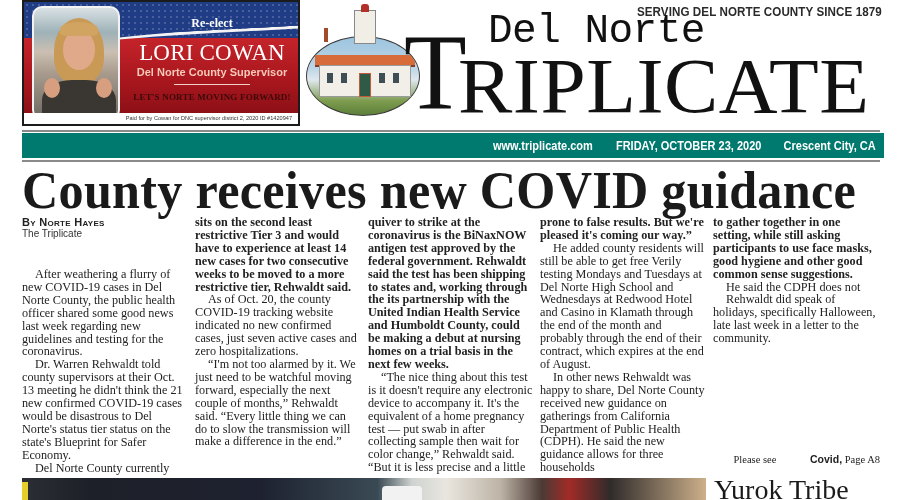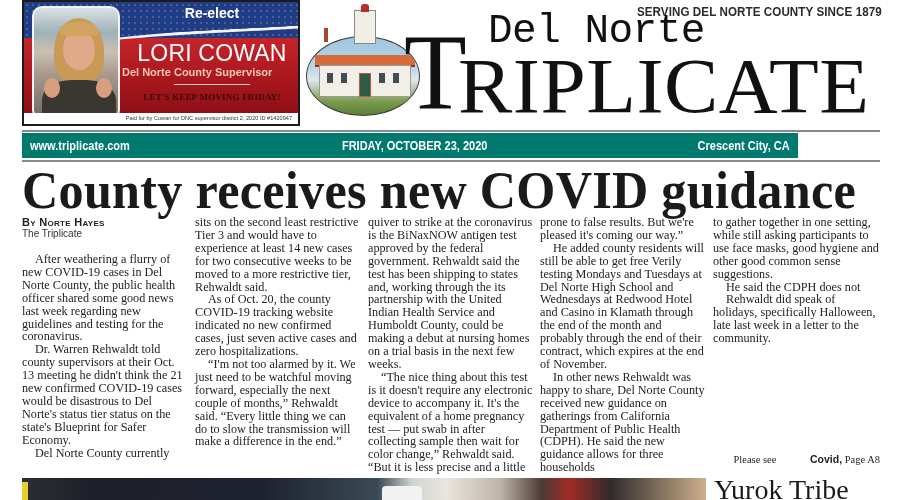"Re-elect" .ad-reelect { font-family: Liberation Sans, sans-serif -> Liberation Serif, serif; font-size: 14px -> 12px; top: 3px -> 14px }
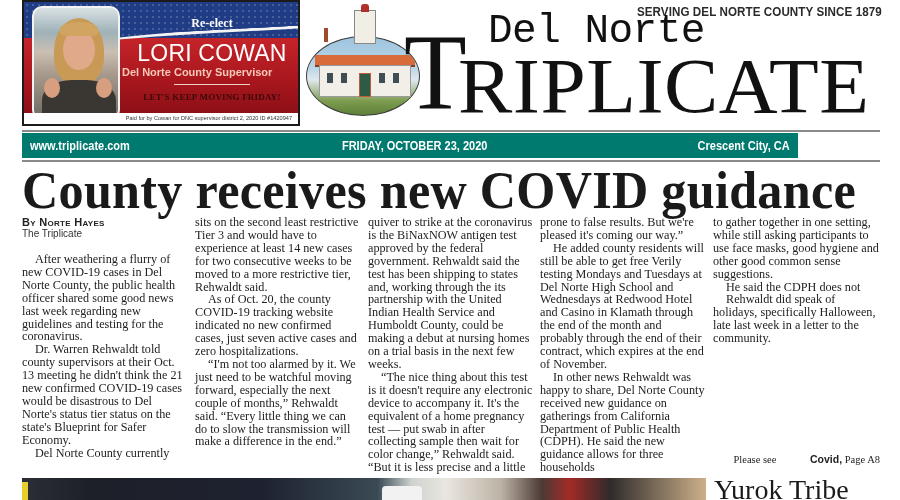"LORI COWAN" .ad-name { font-family: Liberation Sans, sans-serif -> Liberation Serif, serif }
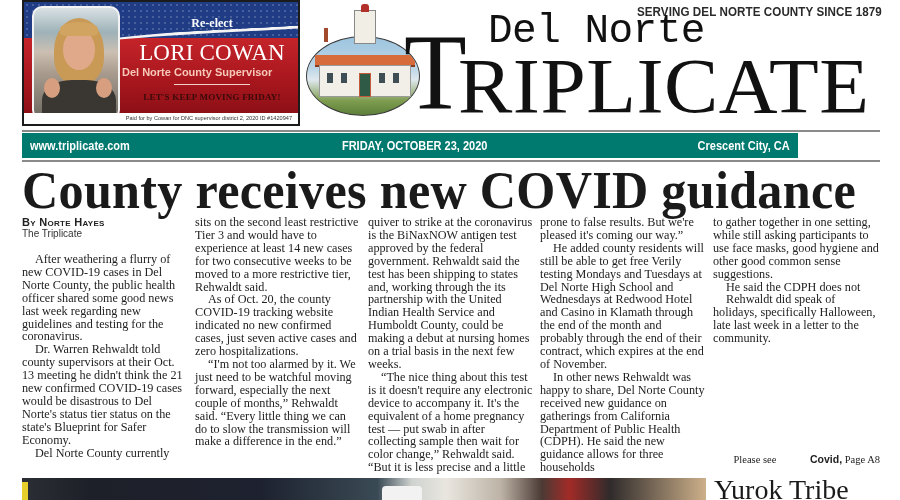"Del Norte County Supervisor" .ad-role { text-align: none -> center }
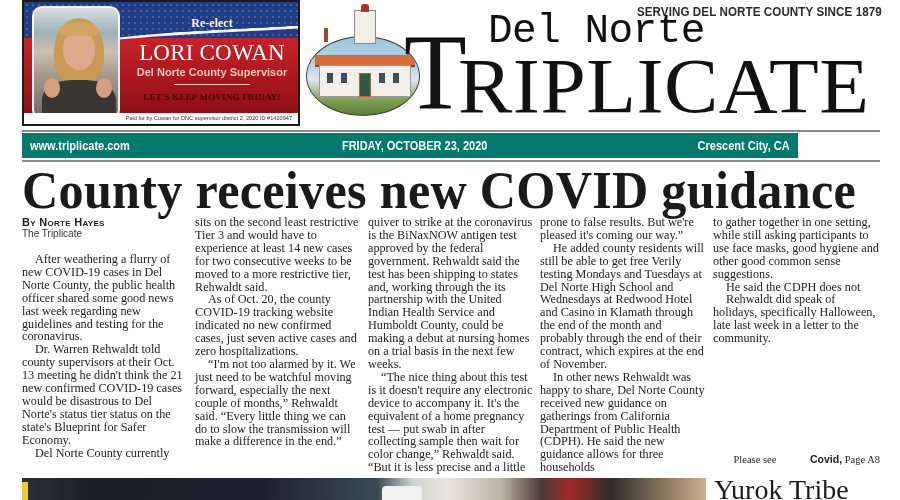"LET'S KEEP MOVING FRIDAY!" div.ad-slogan { text: KEEP MOVING FRIDAY -> NORTE MOVING FORWARD }
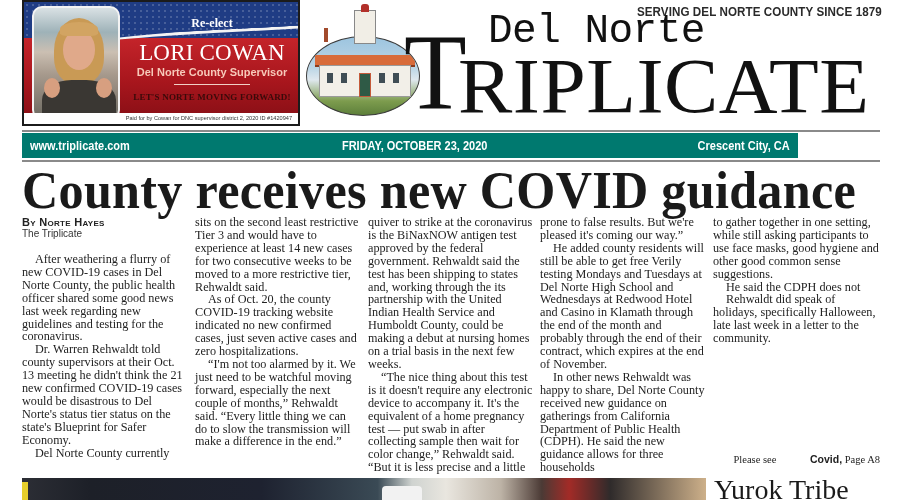"www.triplicate.com" .band { justify-content: space-between -> flex-end; width: 776px -> 862px }
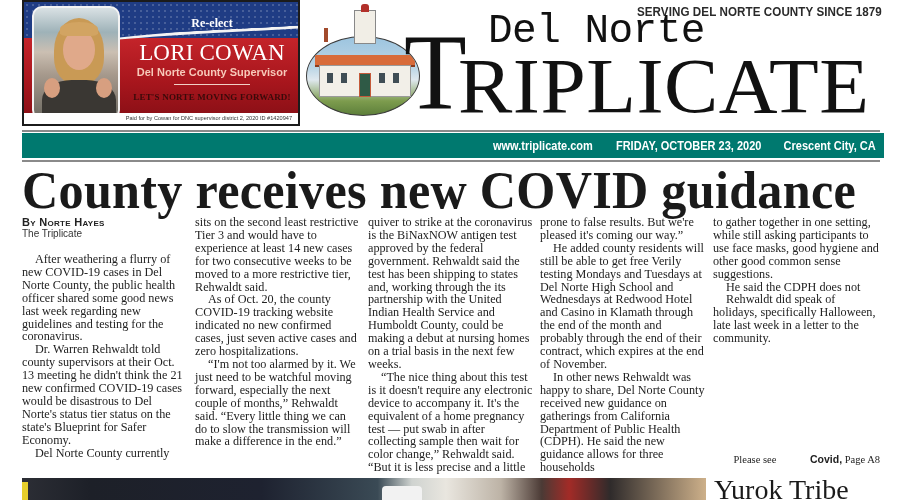"sits on the second least" .col p.cont { font-weight: none -> bold }
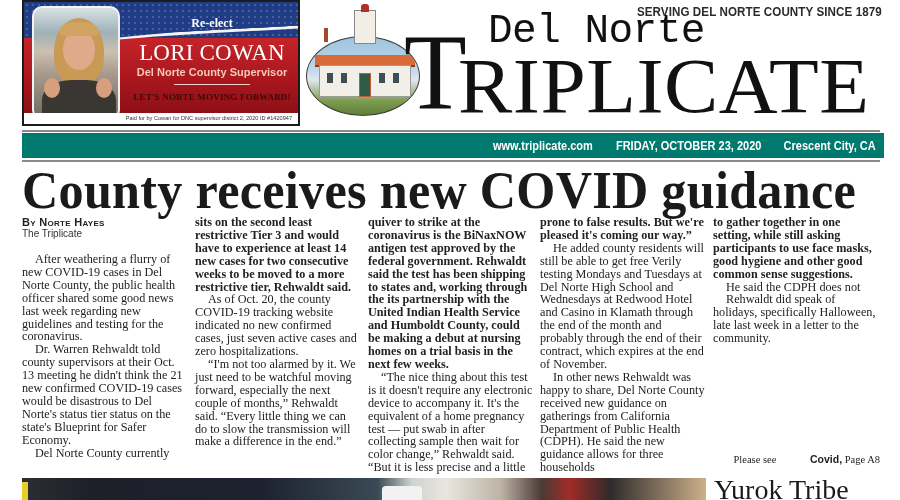"The Triplicate" .byline-org { margin-bottom: 13px -> 28px }
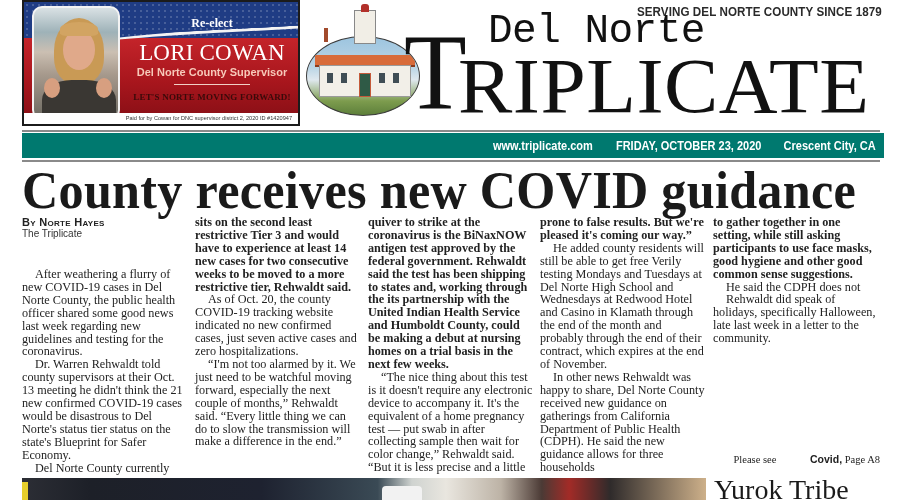"He added county residents will" p { text: November -> August }
